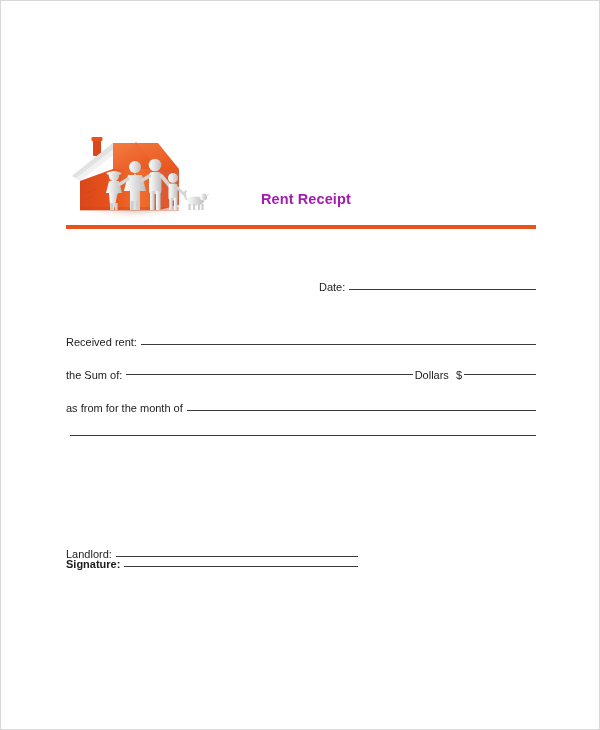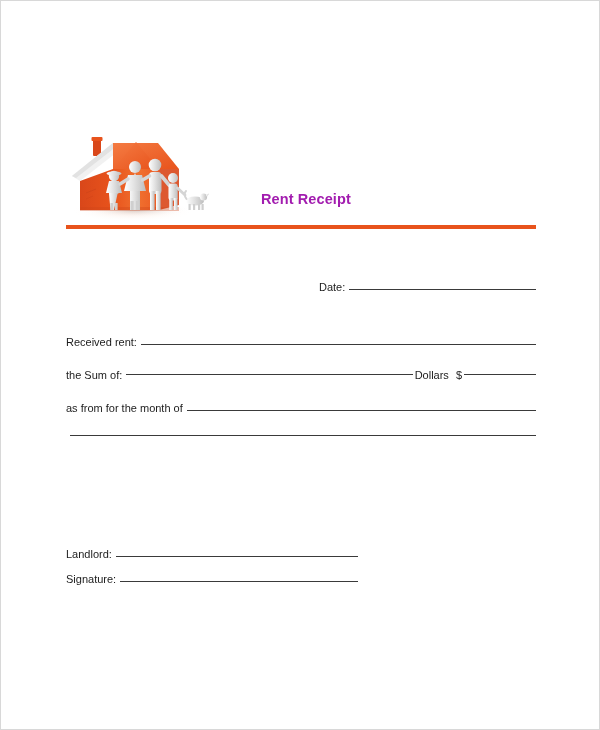"Signature:" .row-signature { font-weight: none -> bold; top: 292px -> 277px }
